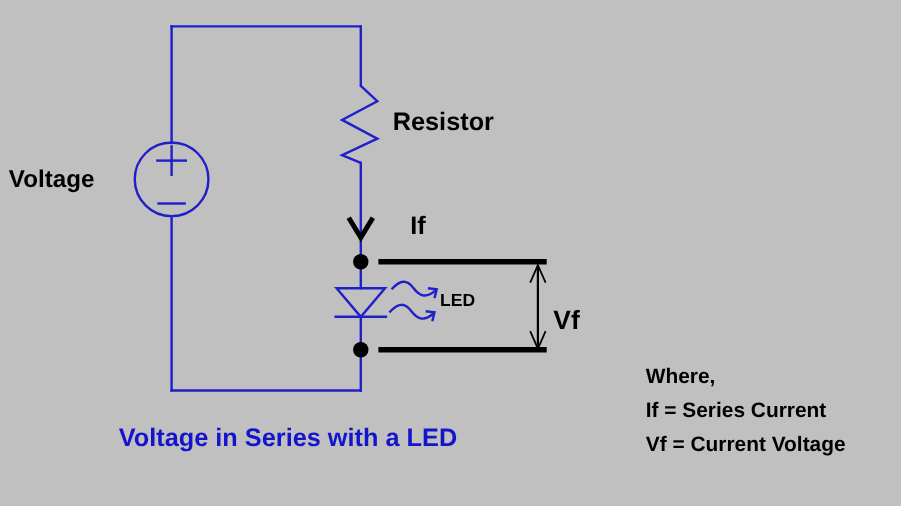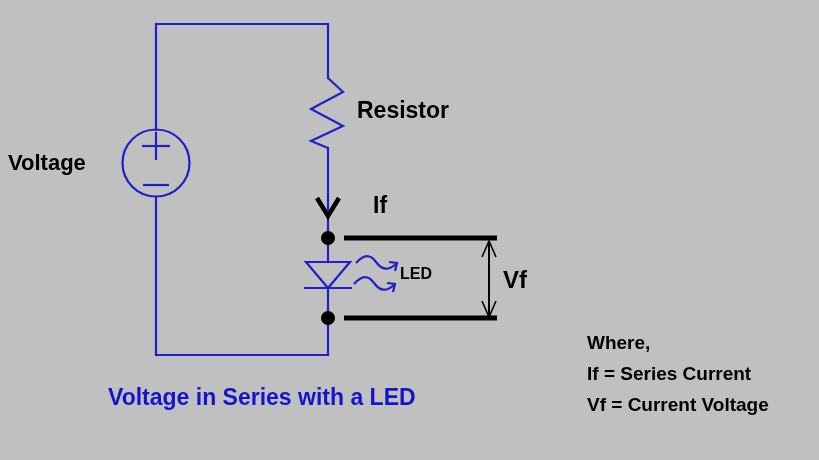"Vf" #label-vf { top: 268px -> 280px }
